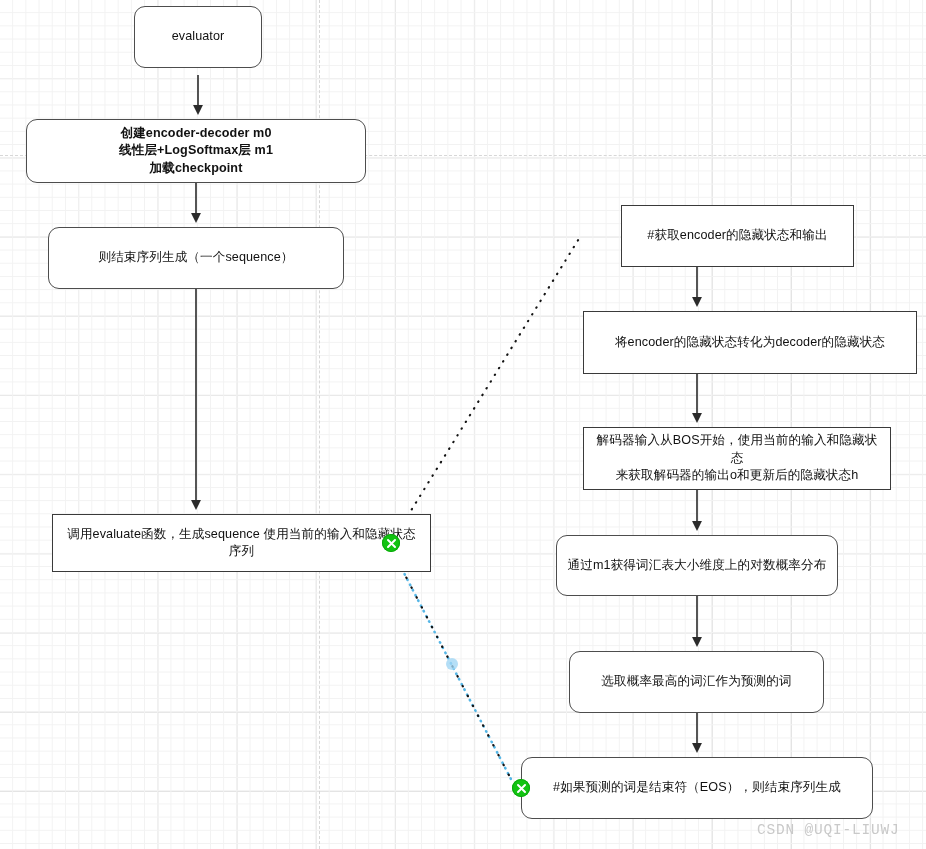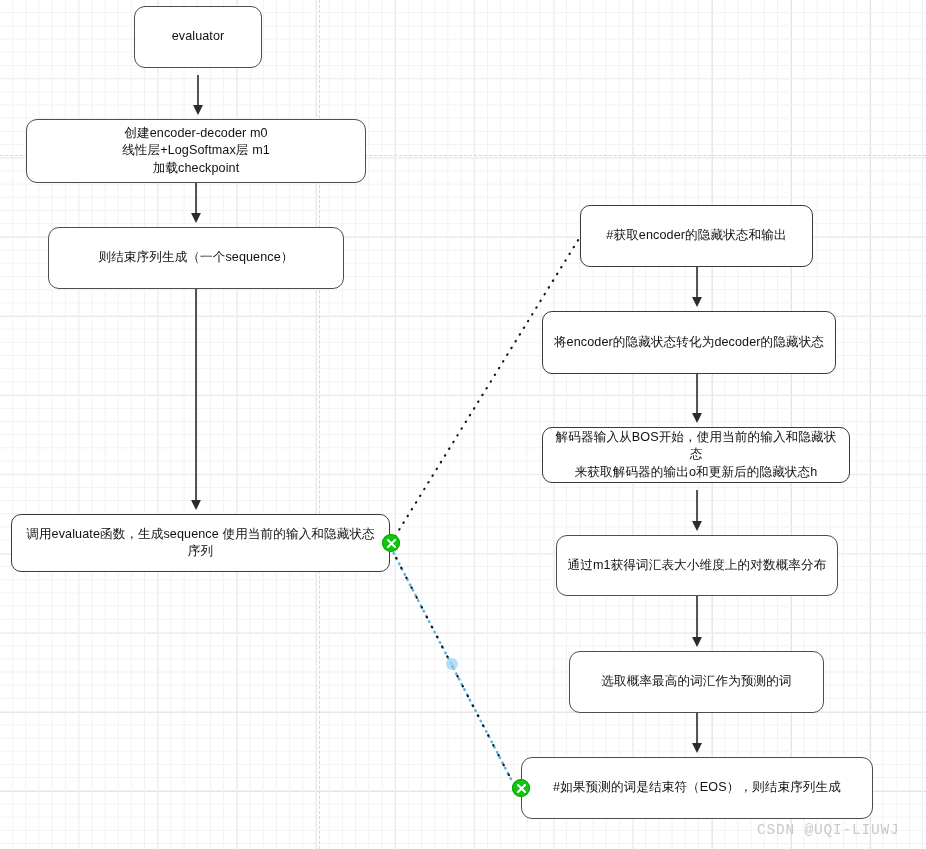"创建encoder-decoder m0" div.node { font-weight: none -> bold }
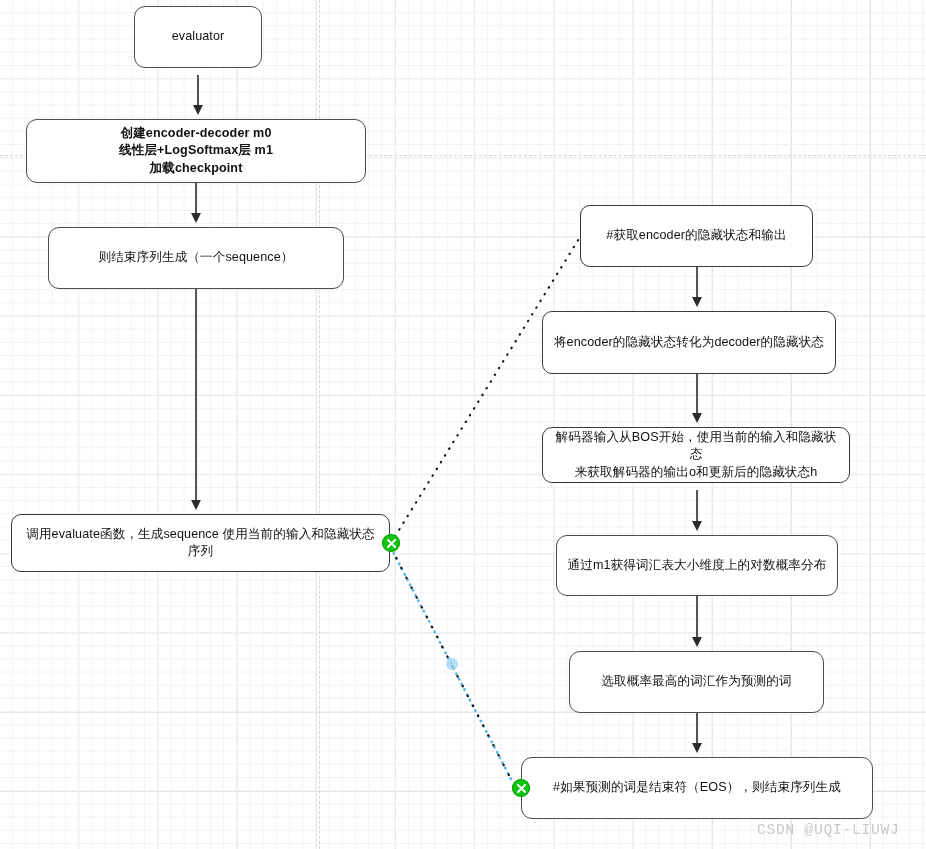"#获取encoder的隐藏状态和输出" .node.square { border-radius: 10px -> 0px; margin-left: none -> 41px }
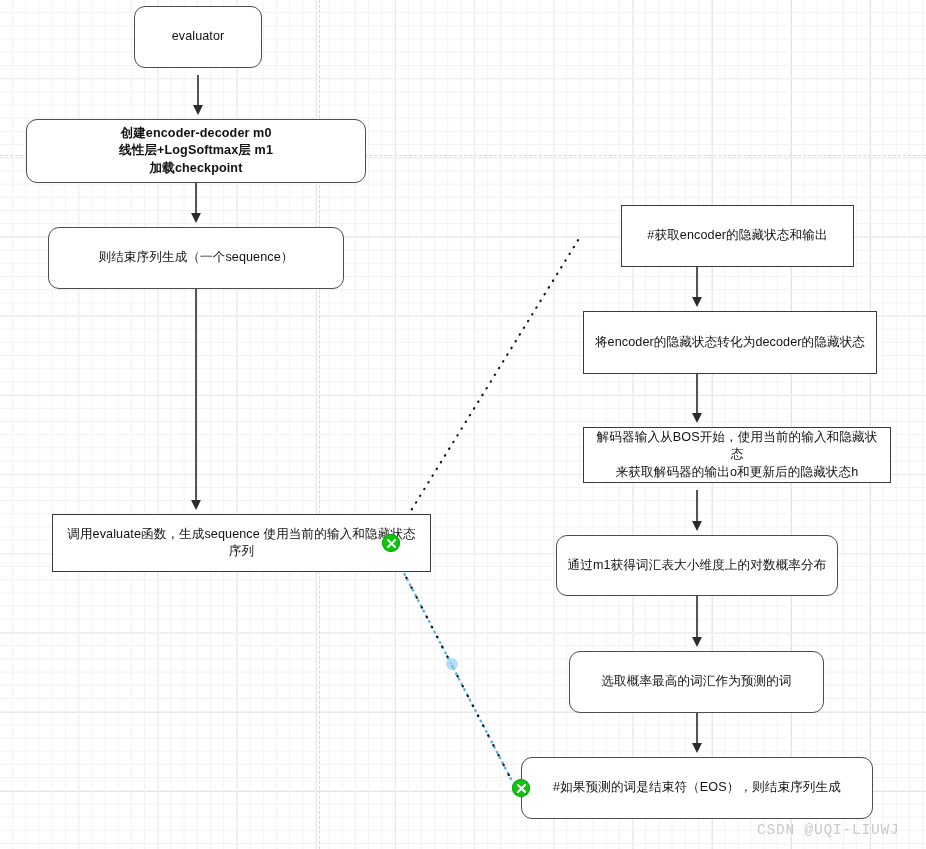"将encoder的隐藏状态转化为decoder的隐藏状态" div.node { width: 294px -> 334px }
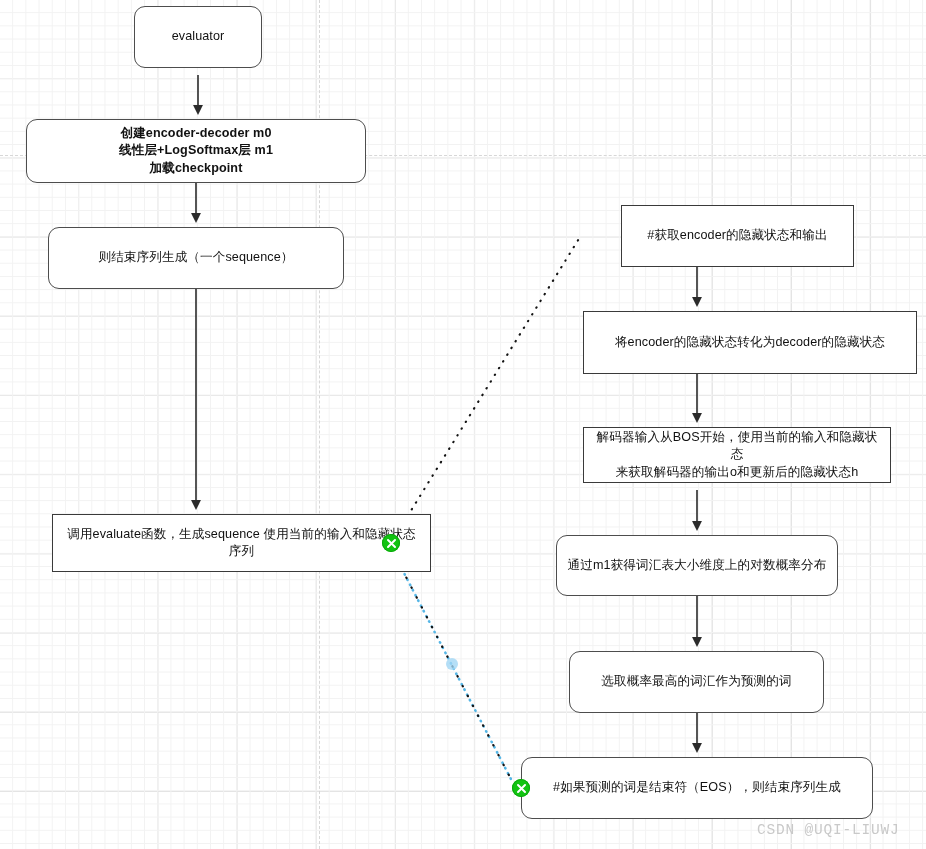"解码器输入从BOS开始，使用当前的输入和隐藏状态" div.node { height: 56px -> 63px }
